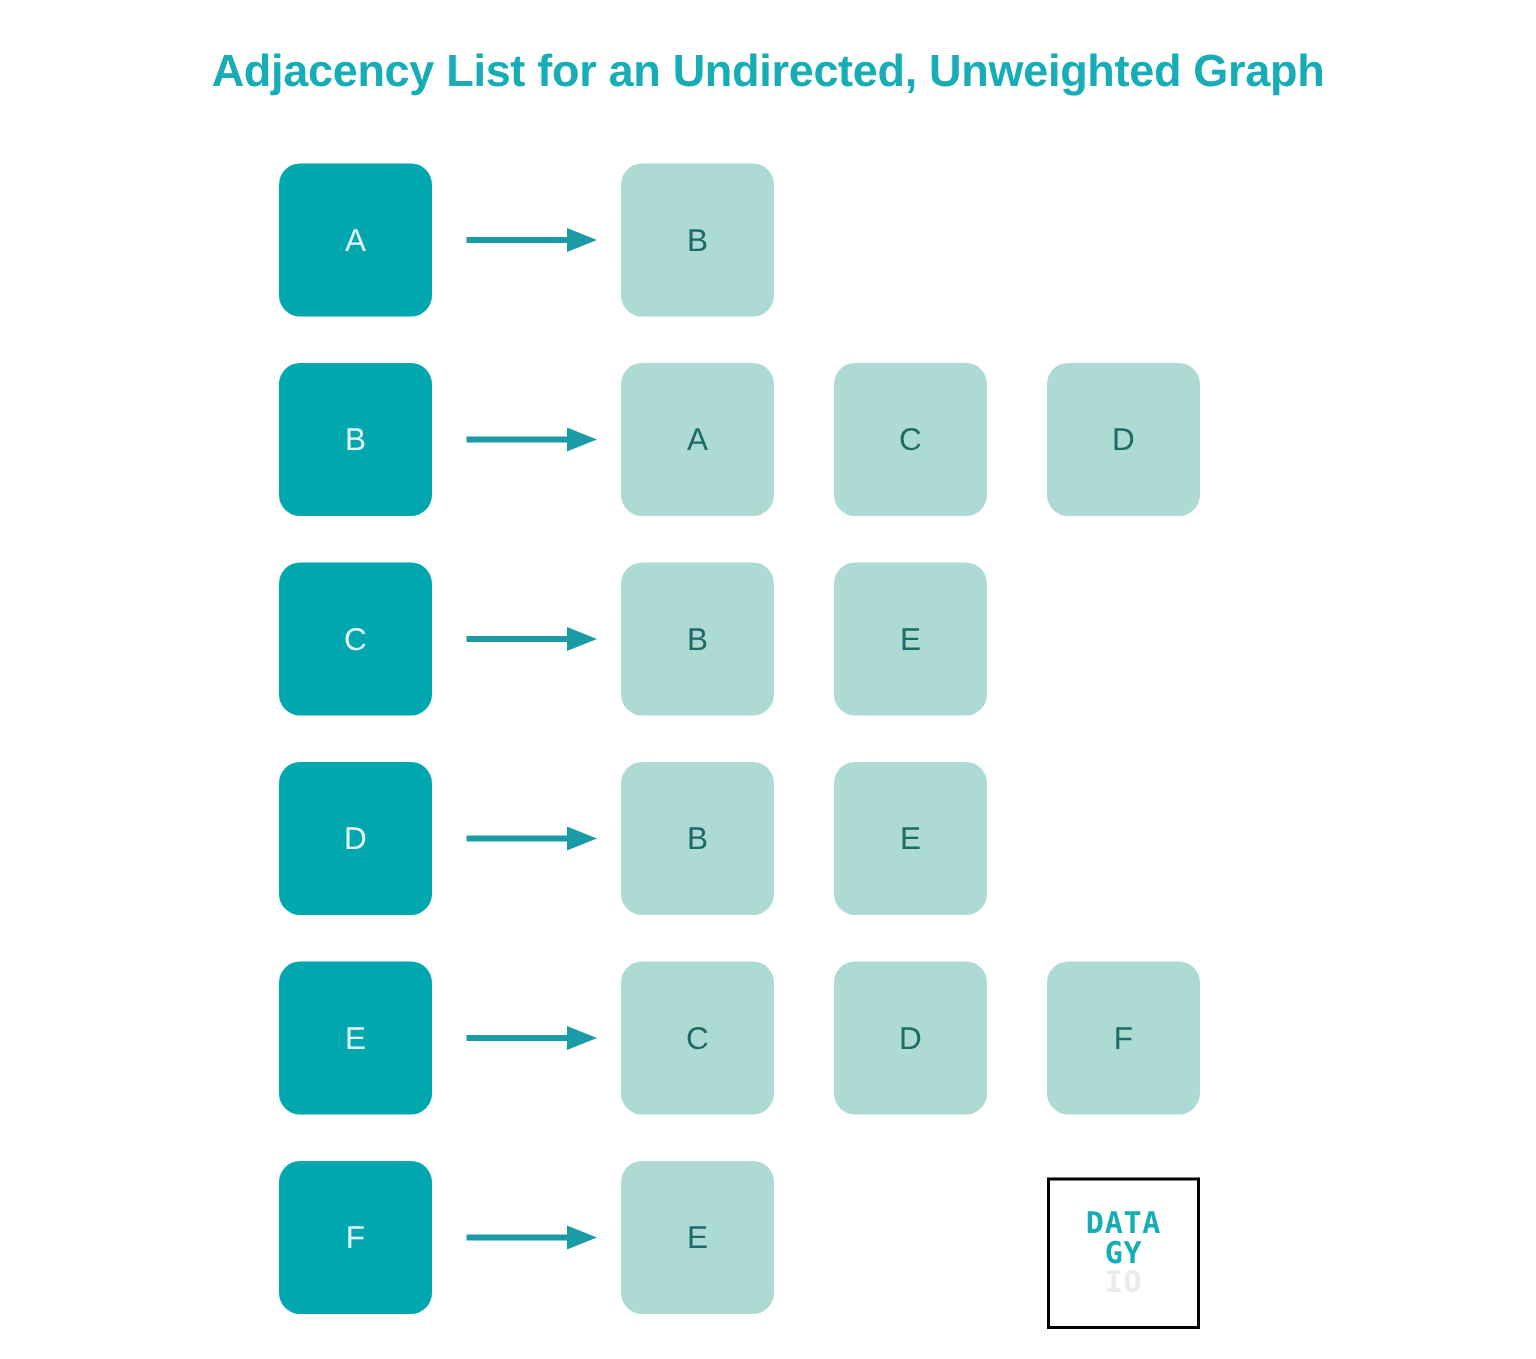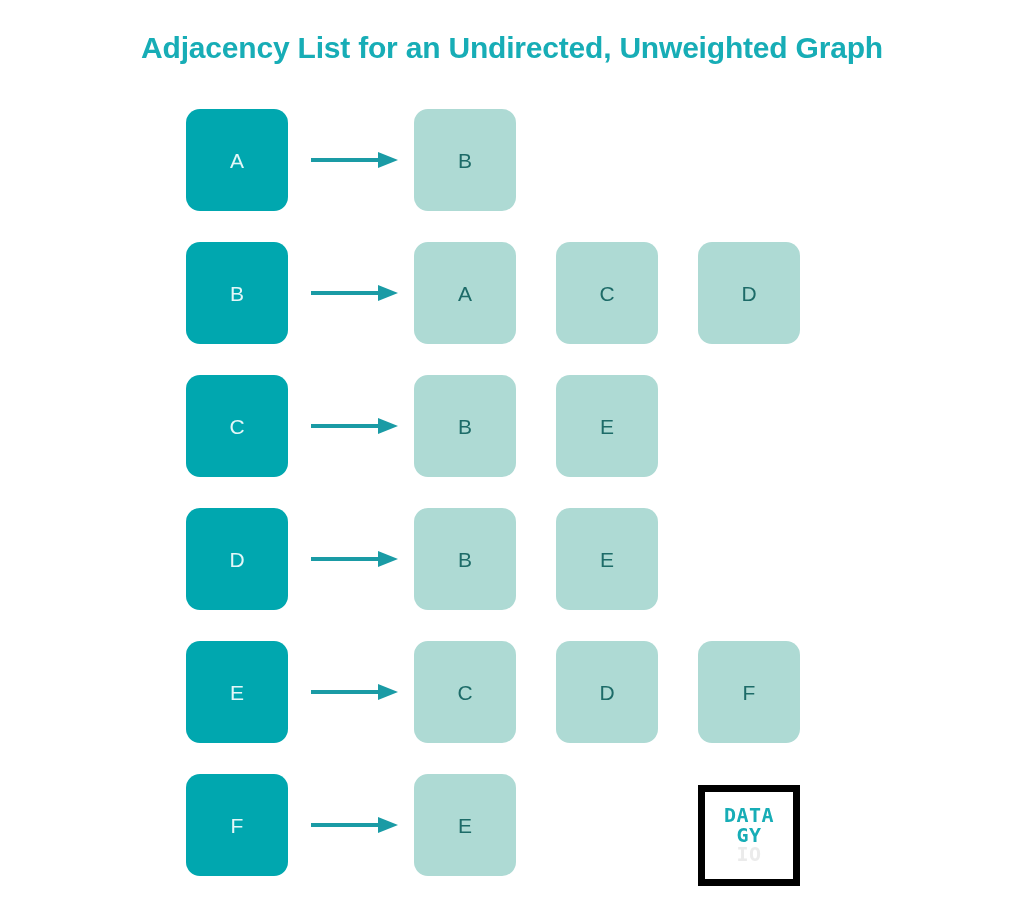"DATA" #brand-logo { border: 7px solid #000000 -> 2px solid #000000 }
